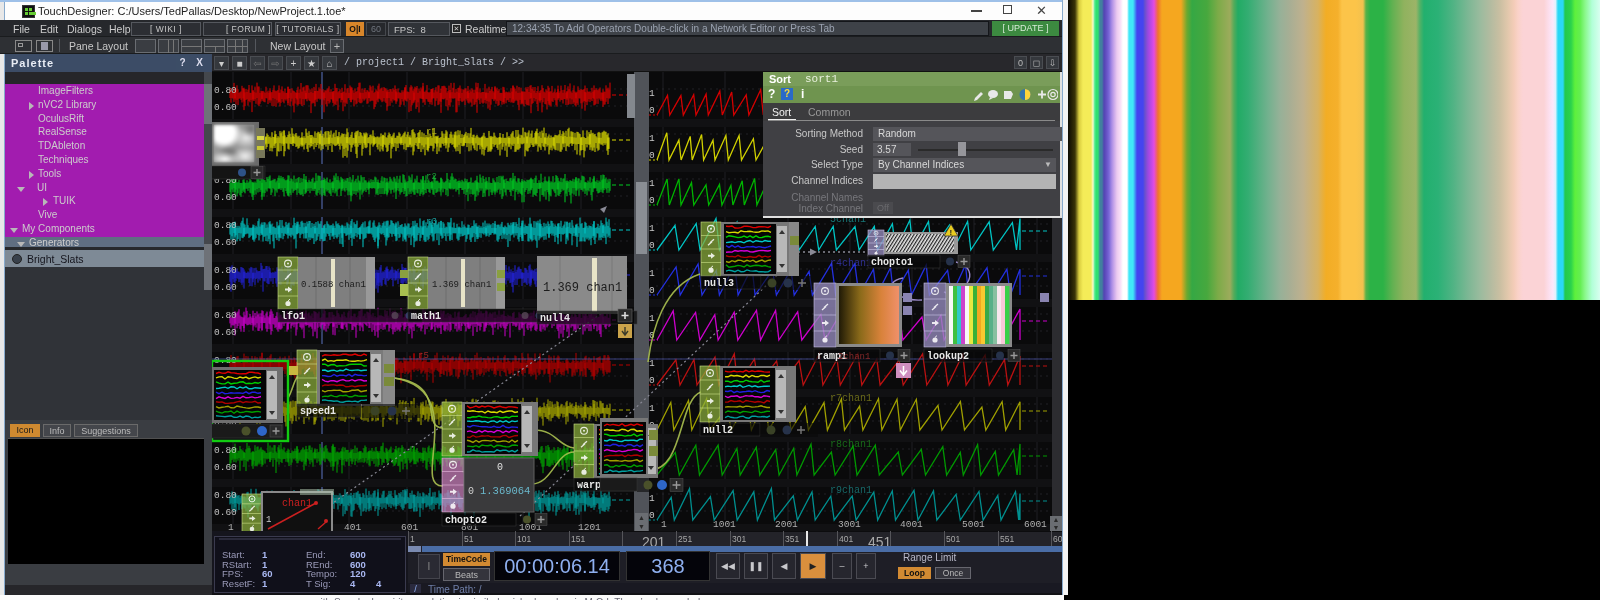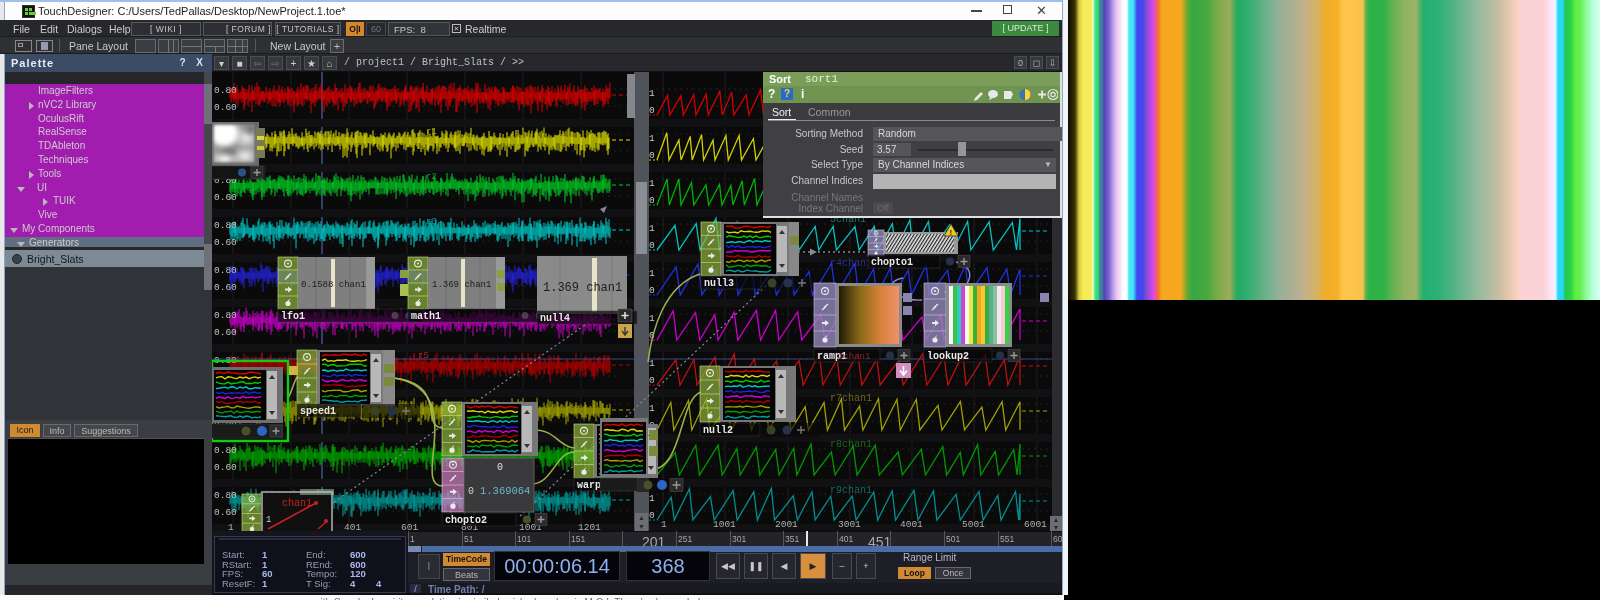"12:34:35 To Add Operators Double-click" div.abs { html: none -> <div>12:34:35 To Add Operators Double-click in a Network Editor or Press Tab</div> }
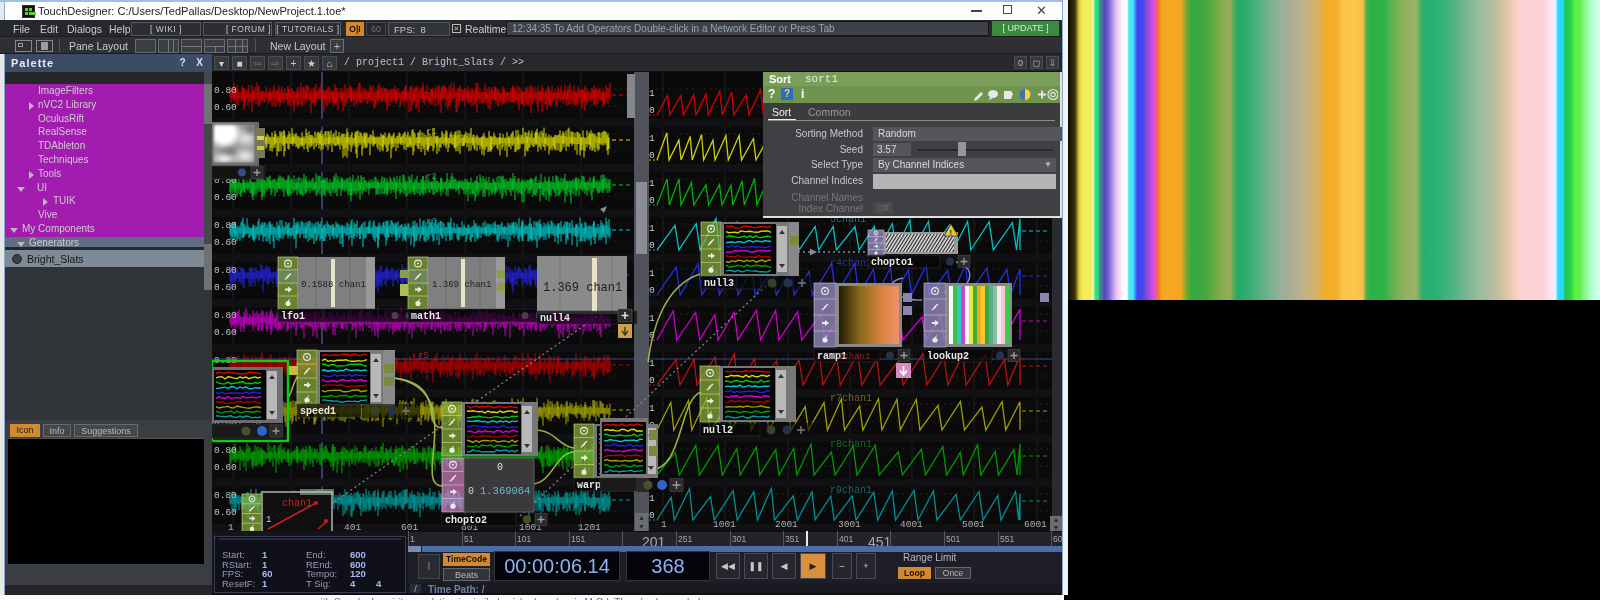"Time Path: /" div.abs { font-weight: bold -> normal }
